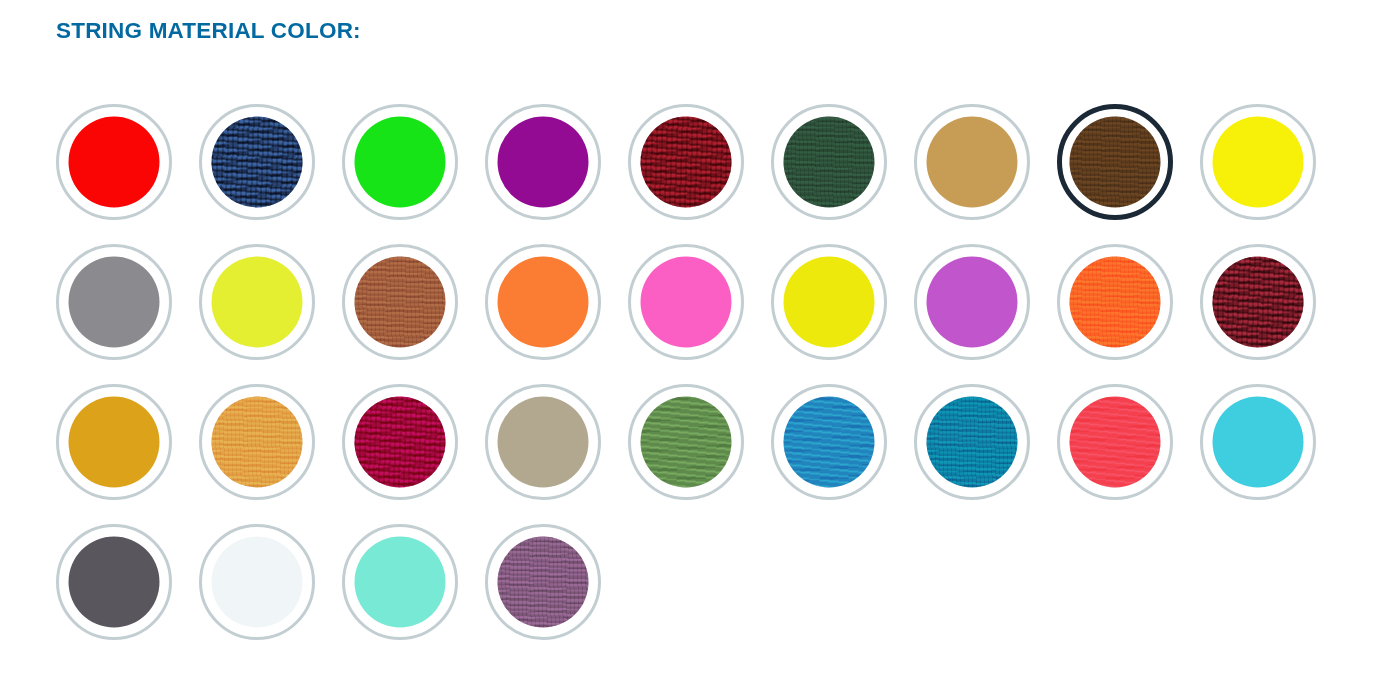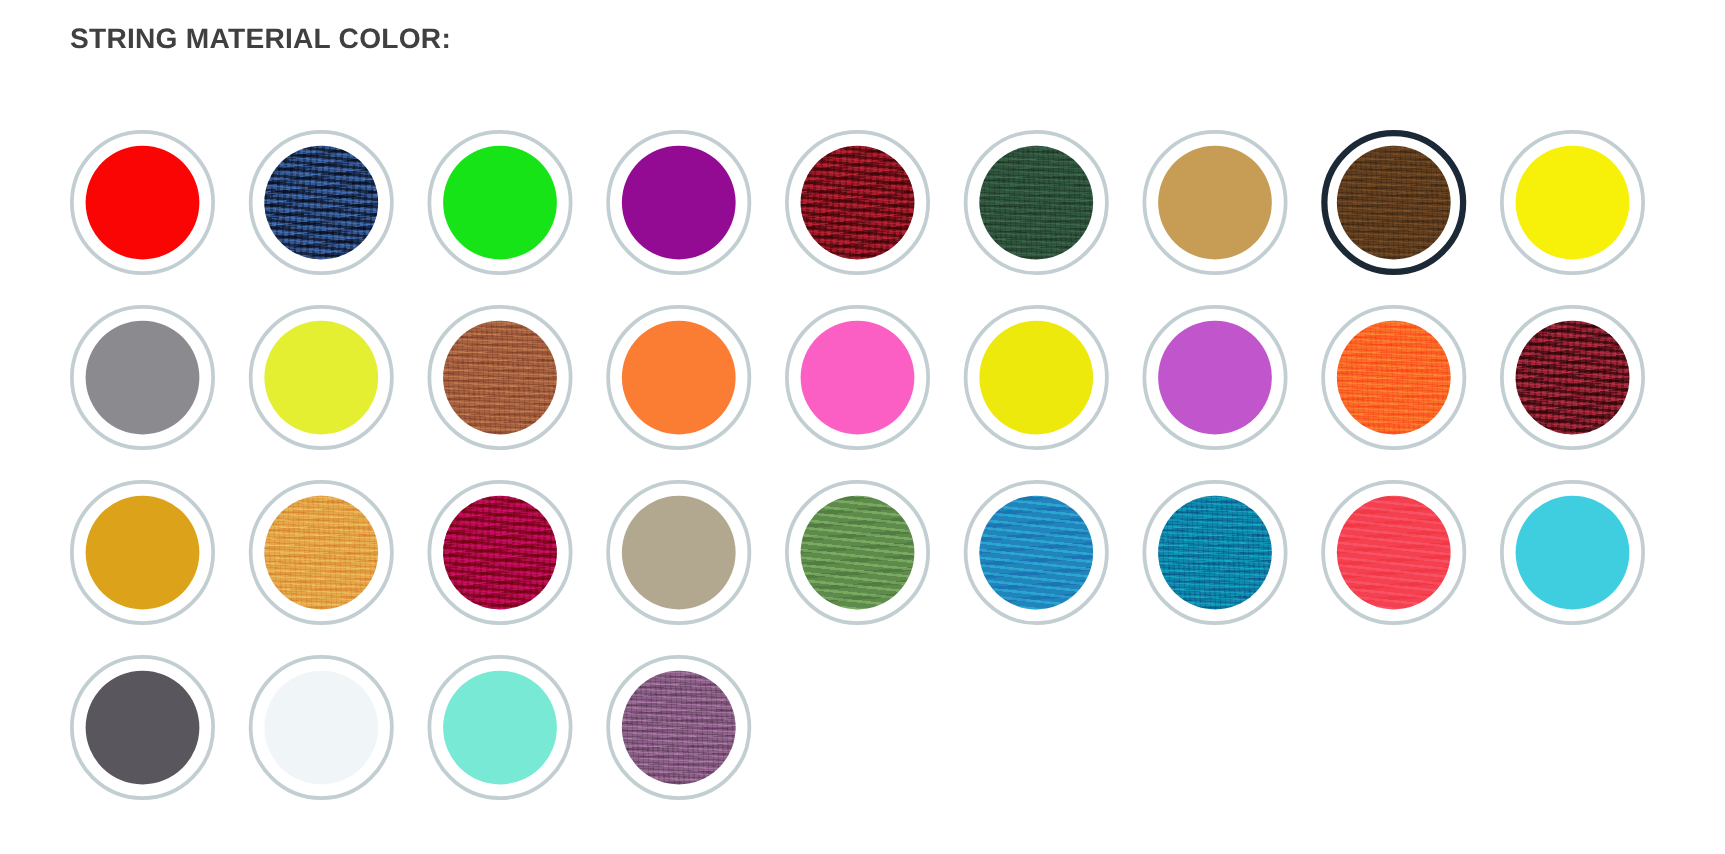"STRING MATERIAL COLOR:" #section-title { color: #404040 -> #0369a1 }
